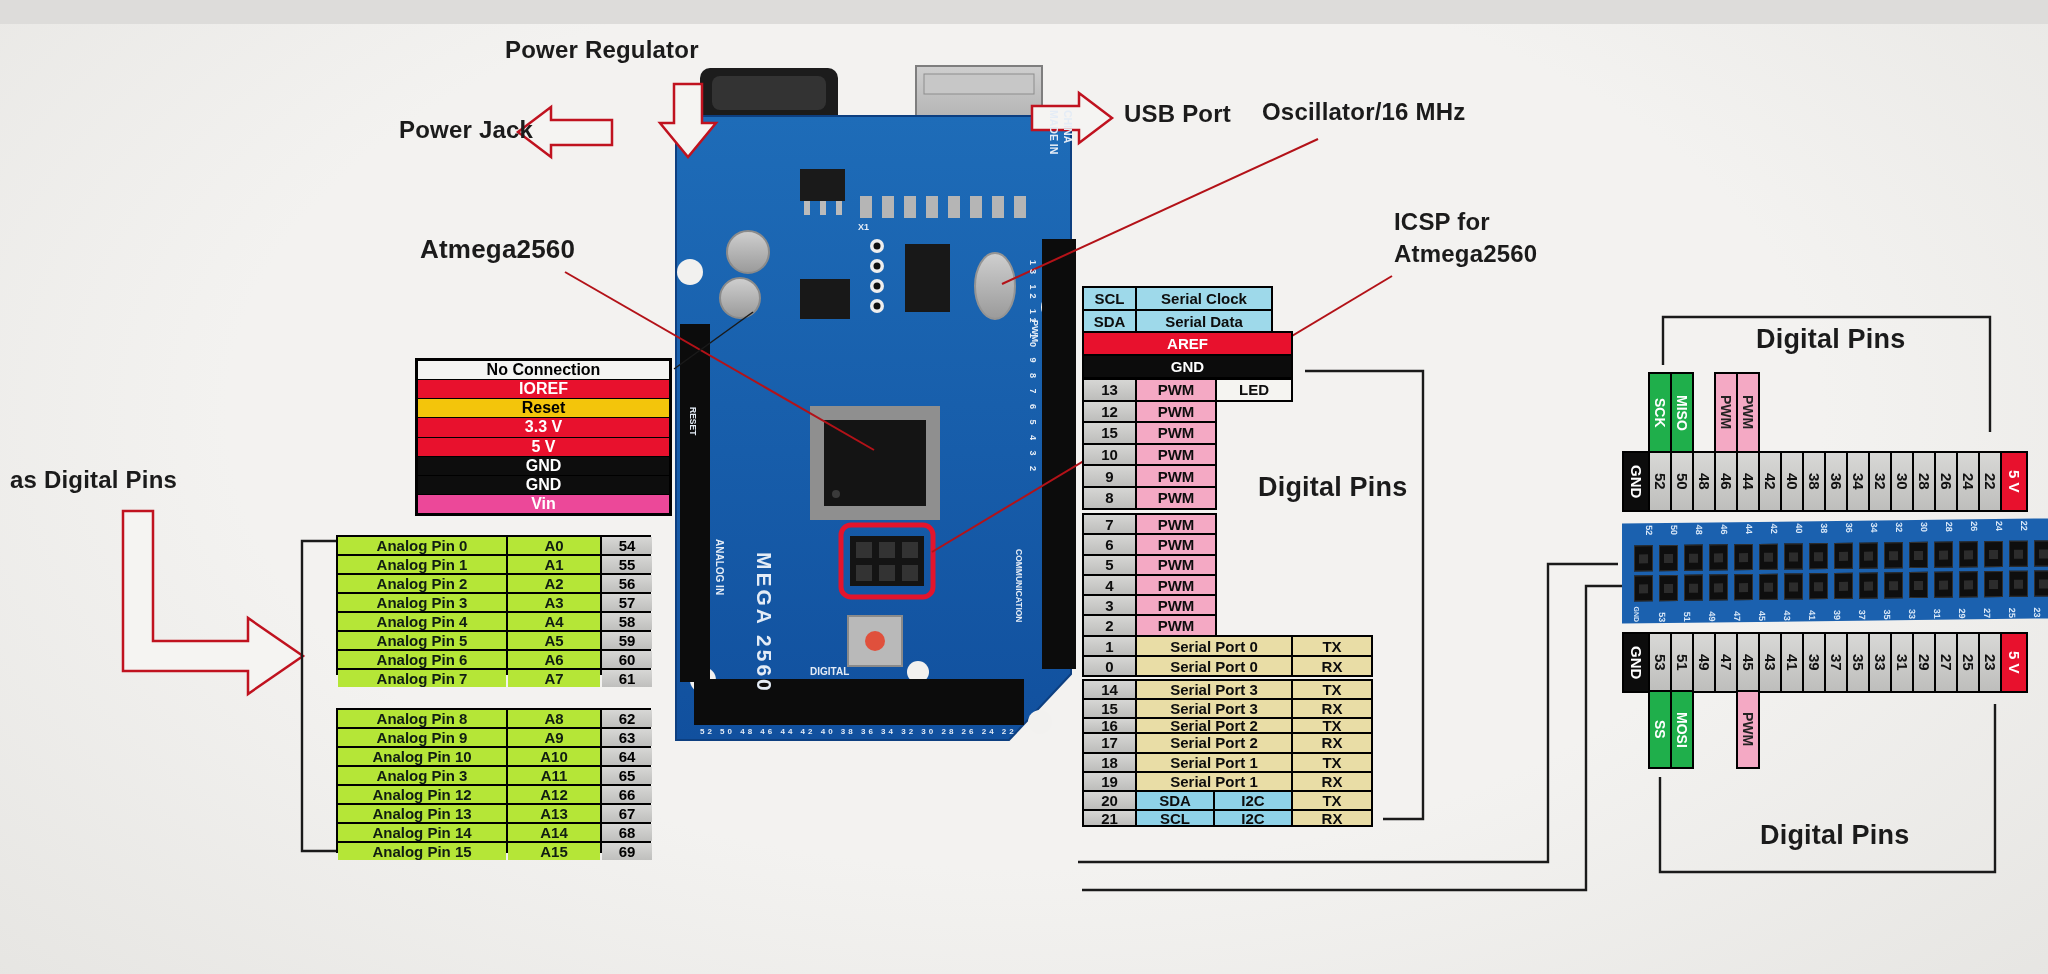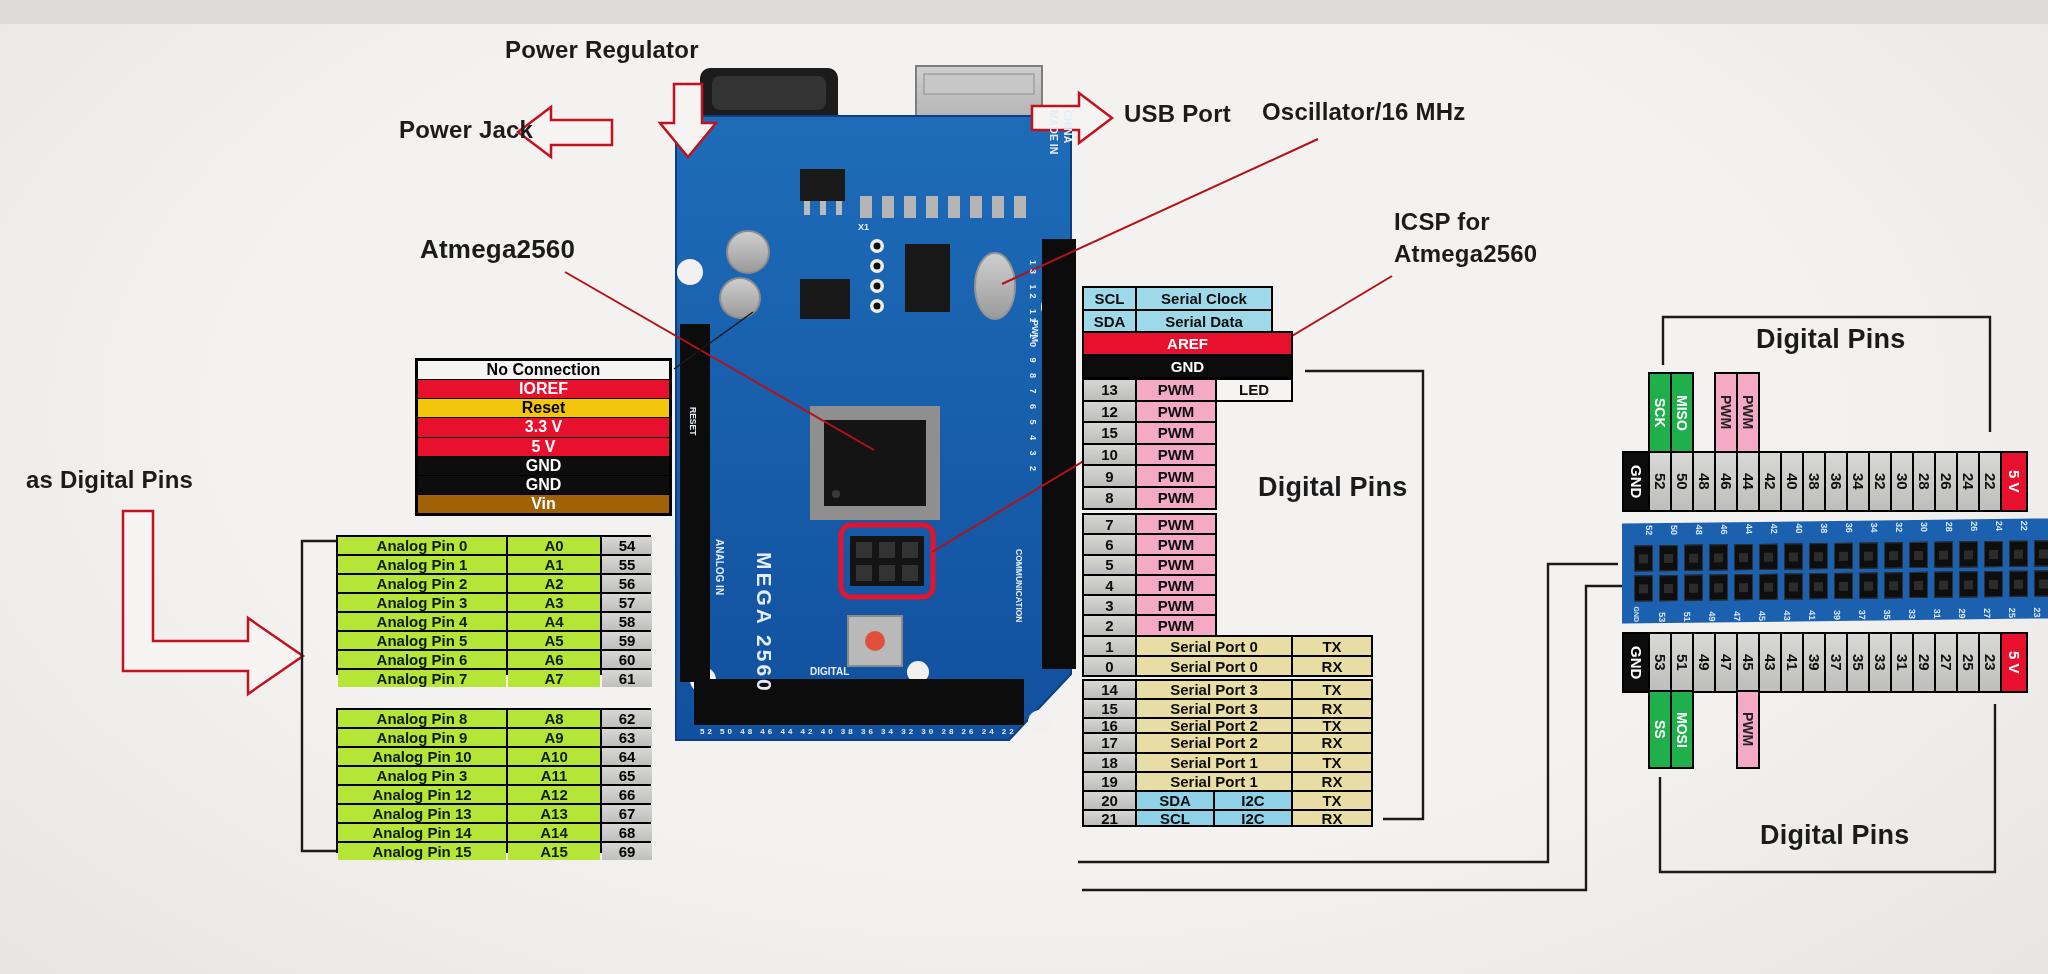"as Digital Pins" div.lbl { left: 26px -> 10px }
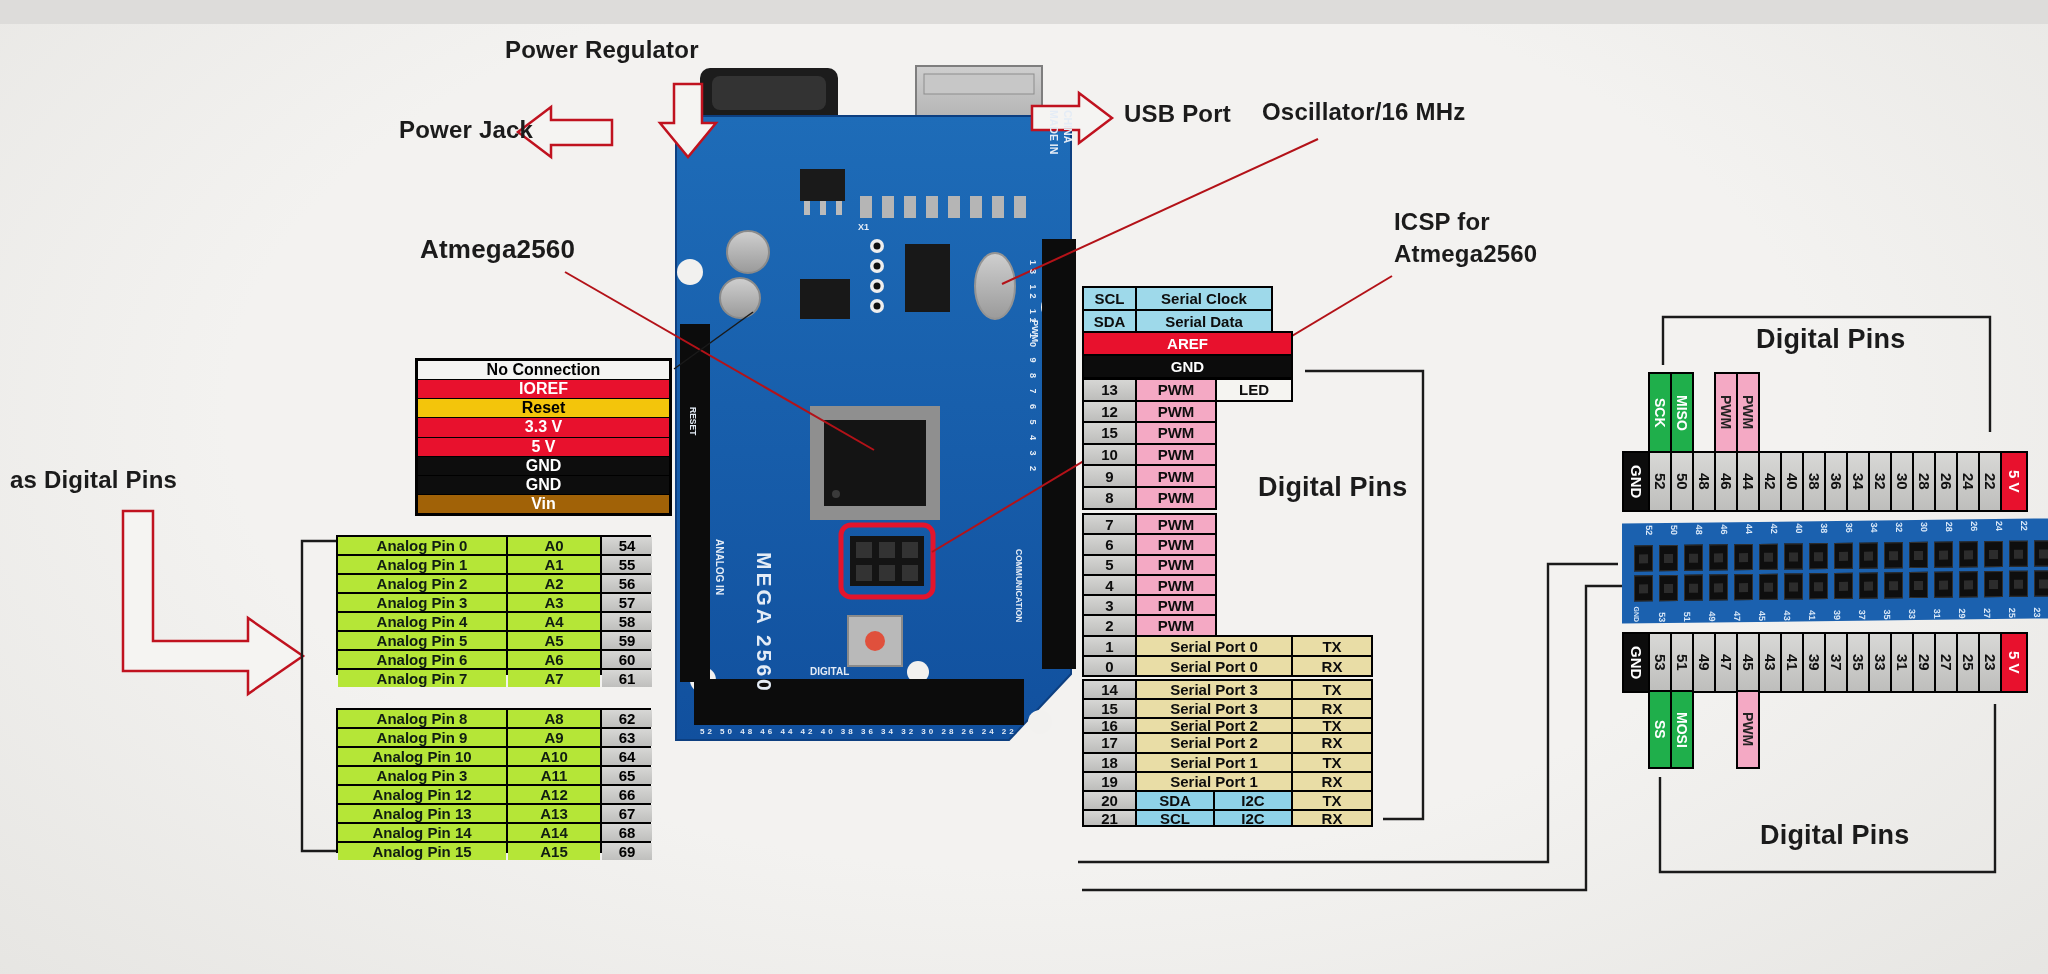"Vin" div.prow { background: #a16207 -> #ec4899 }
